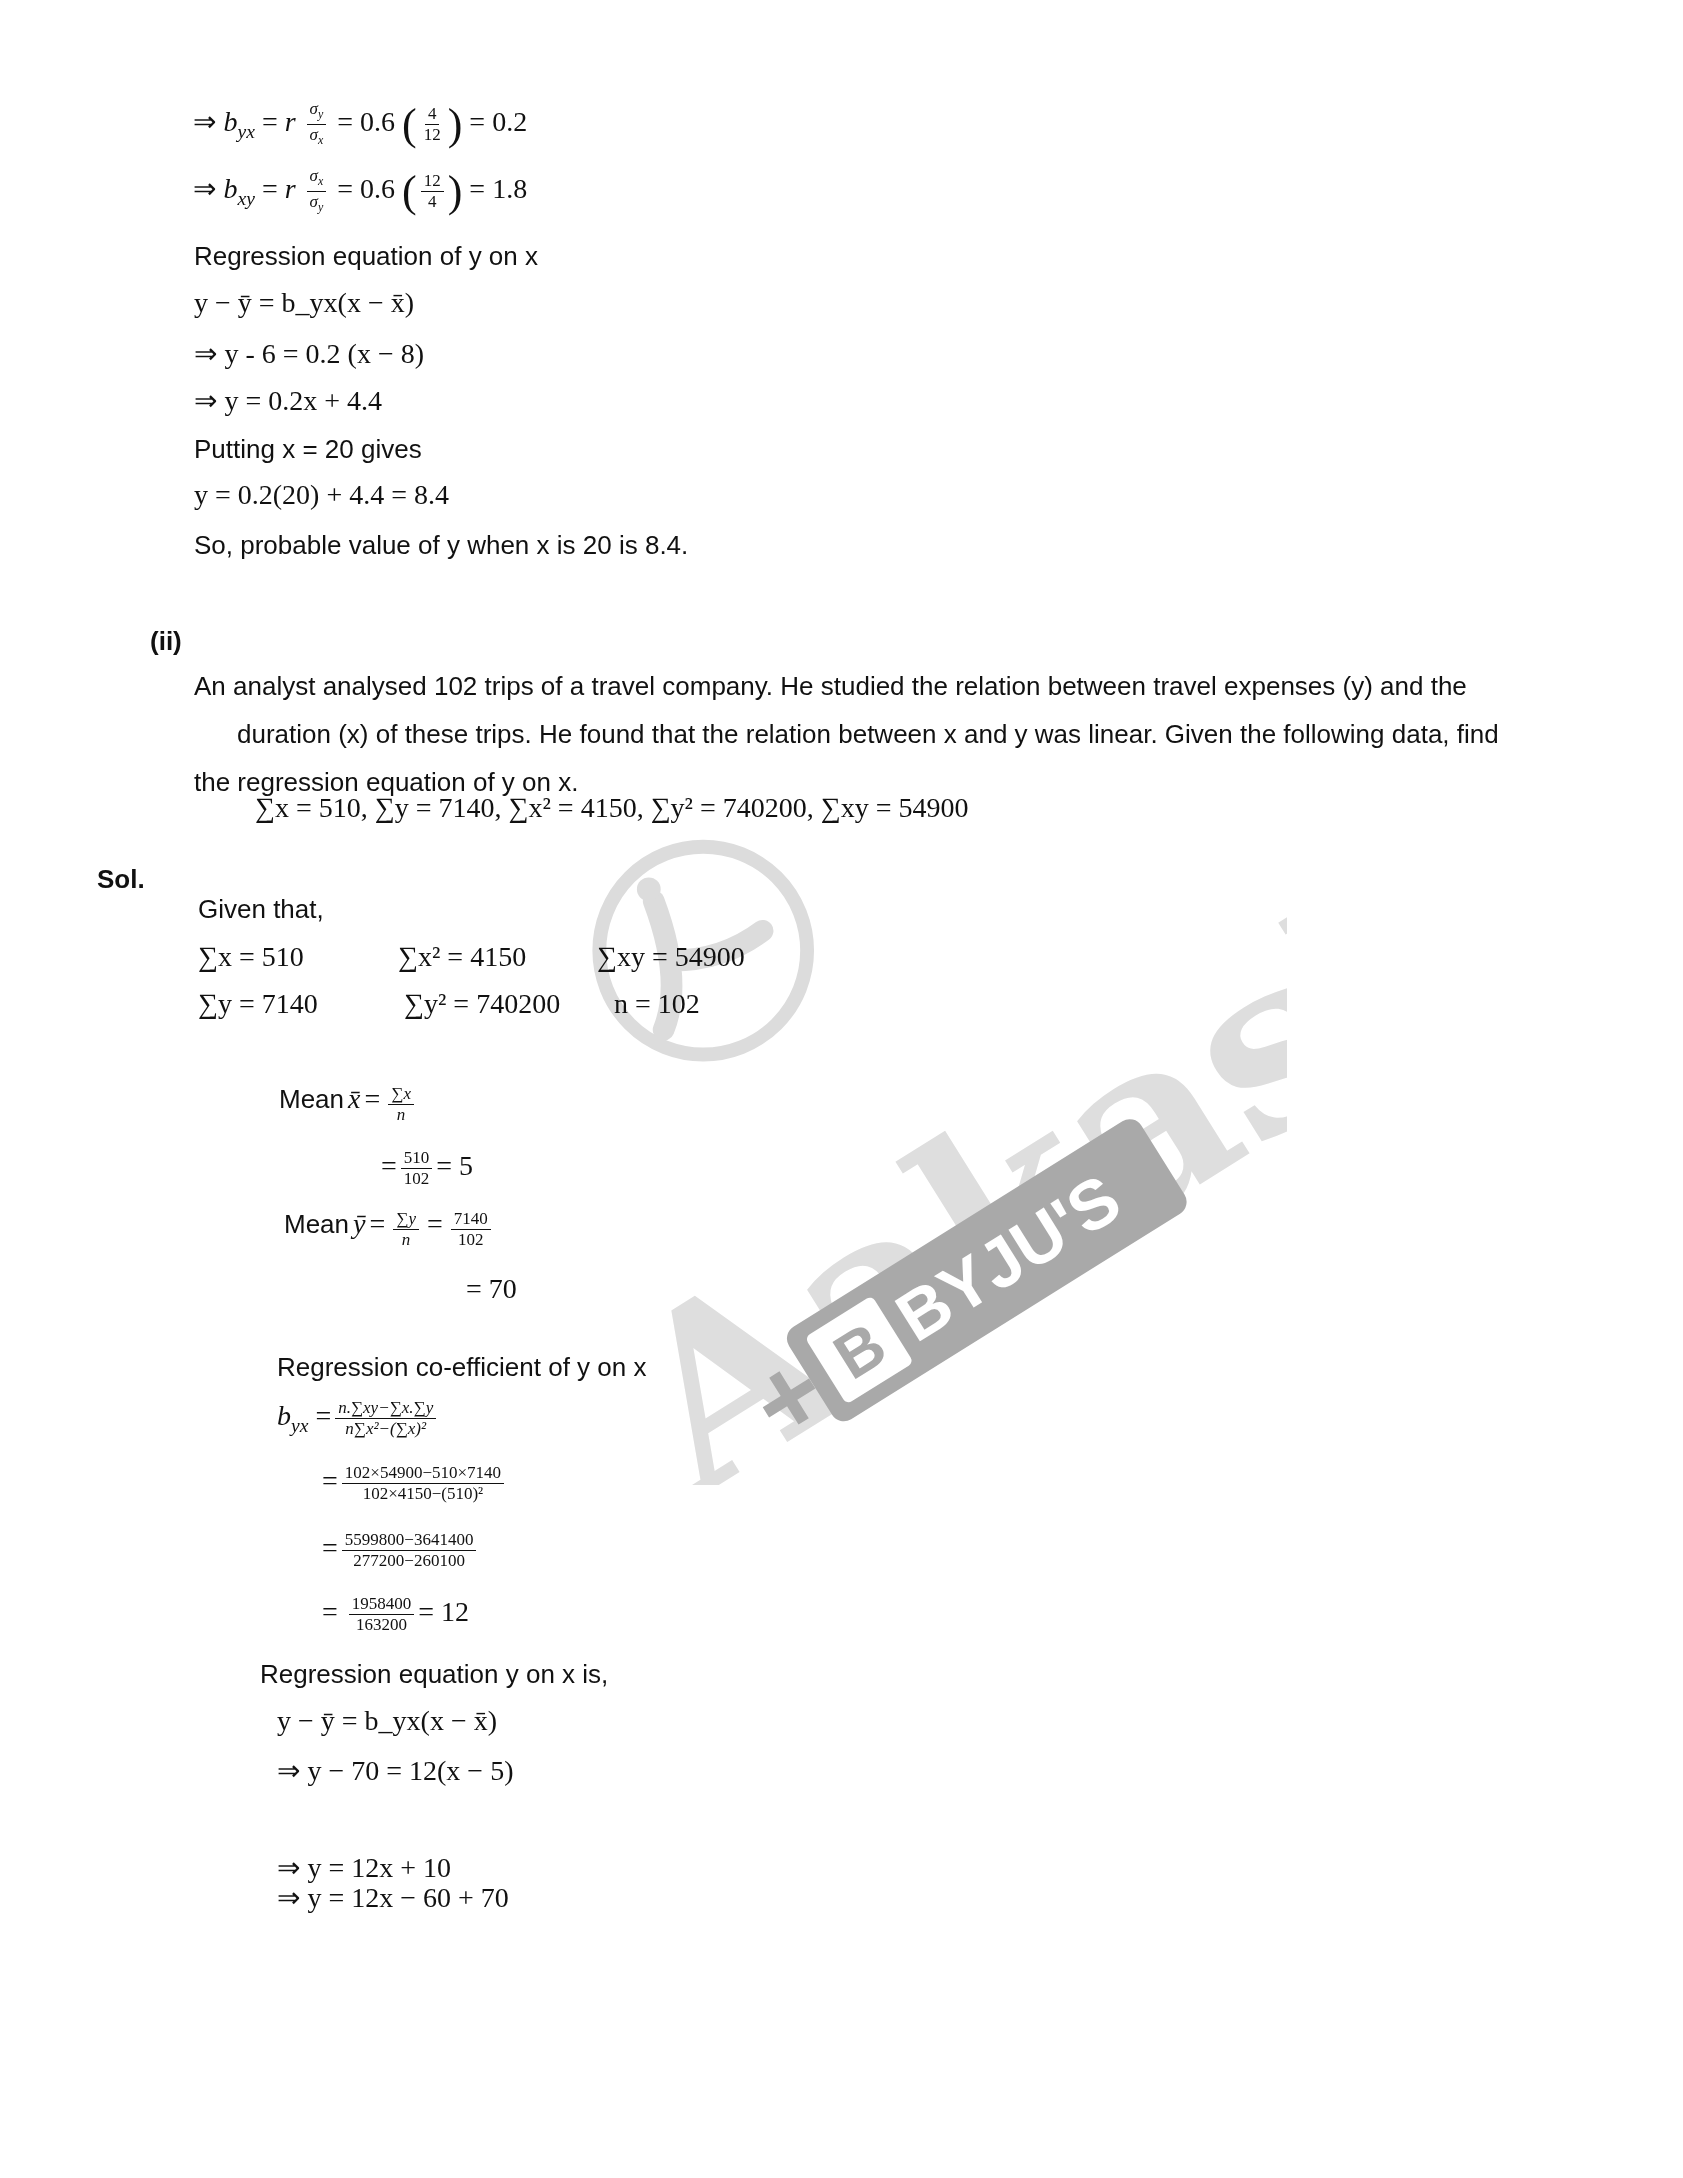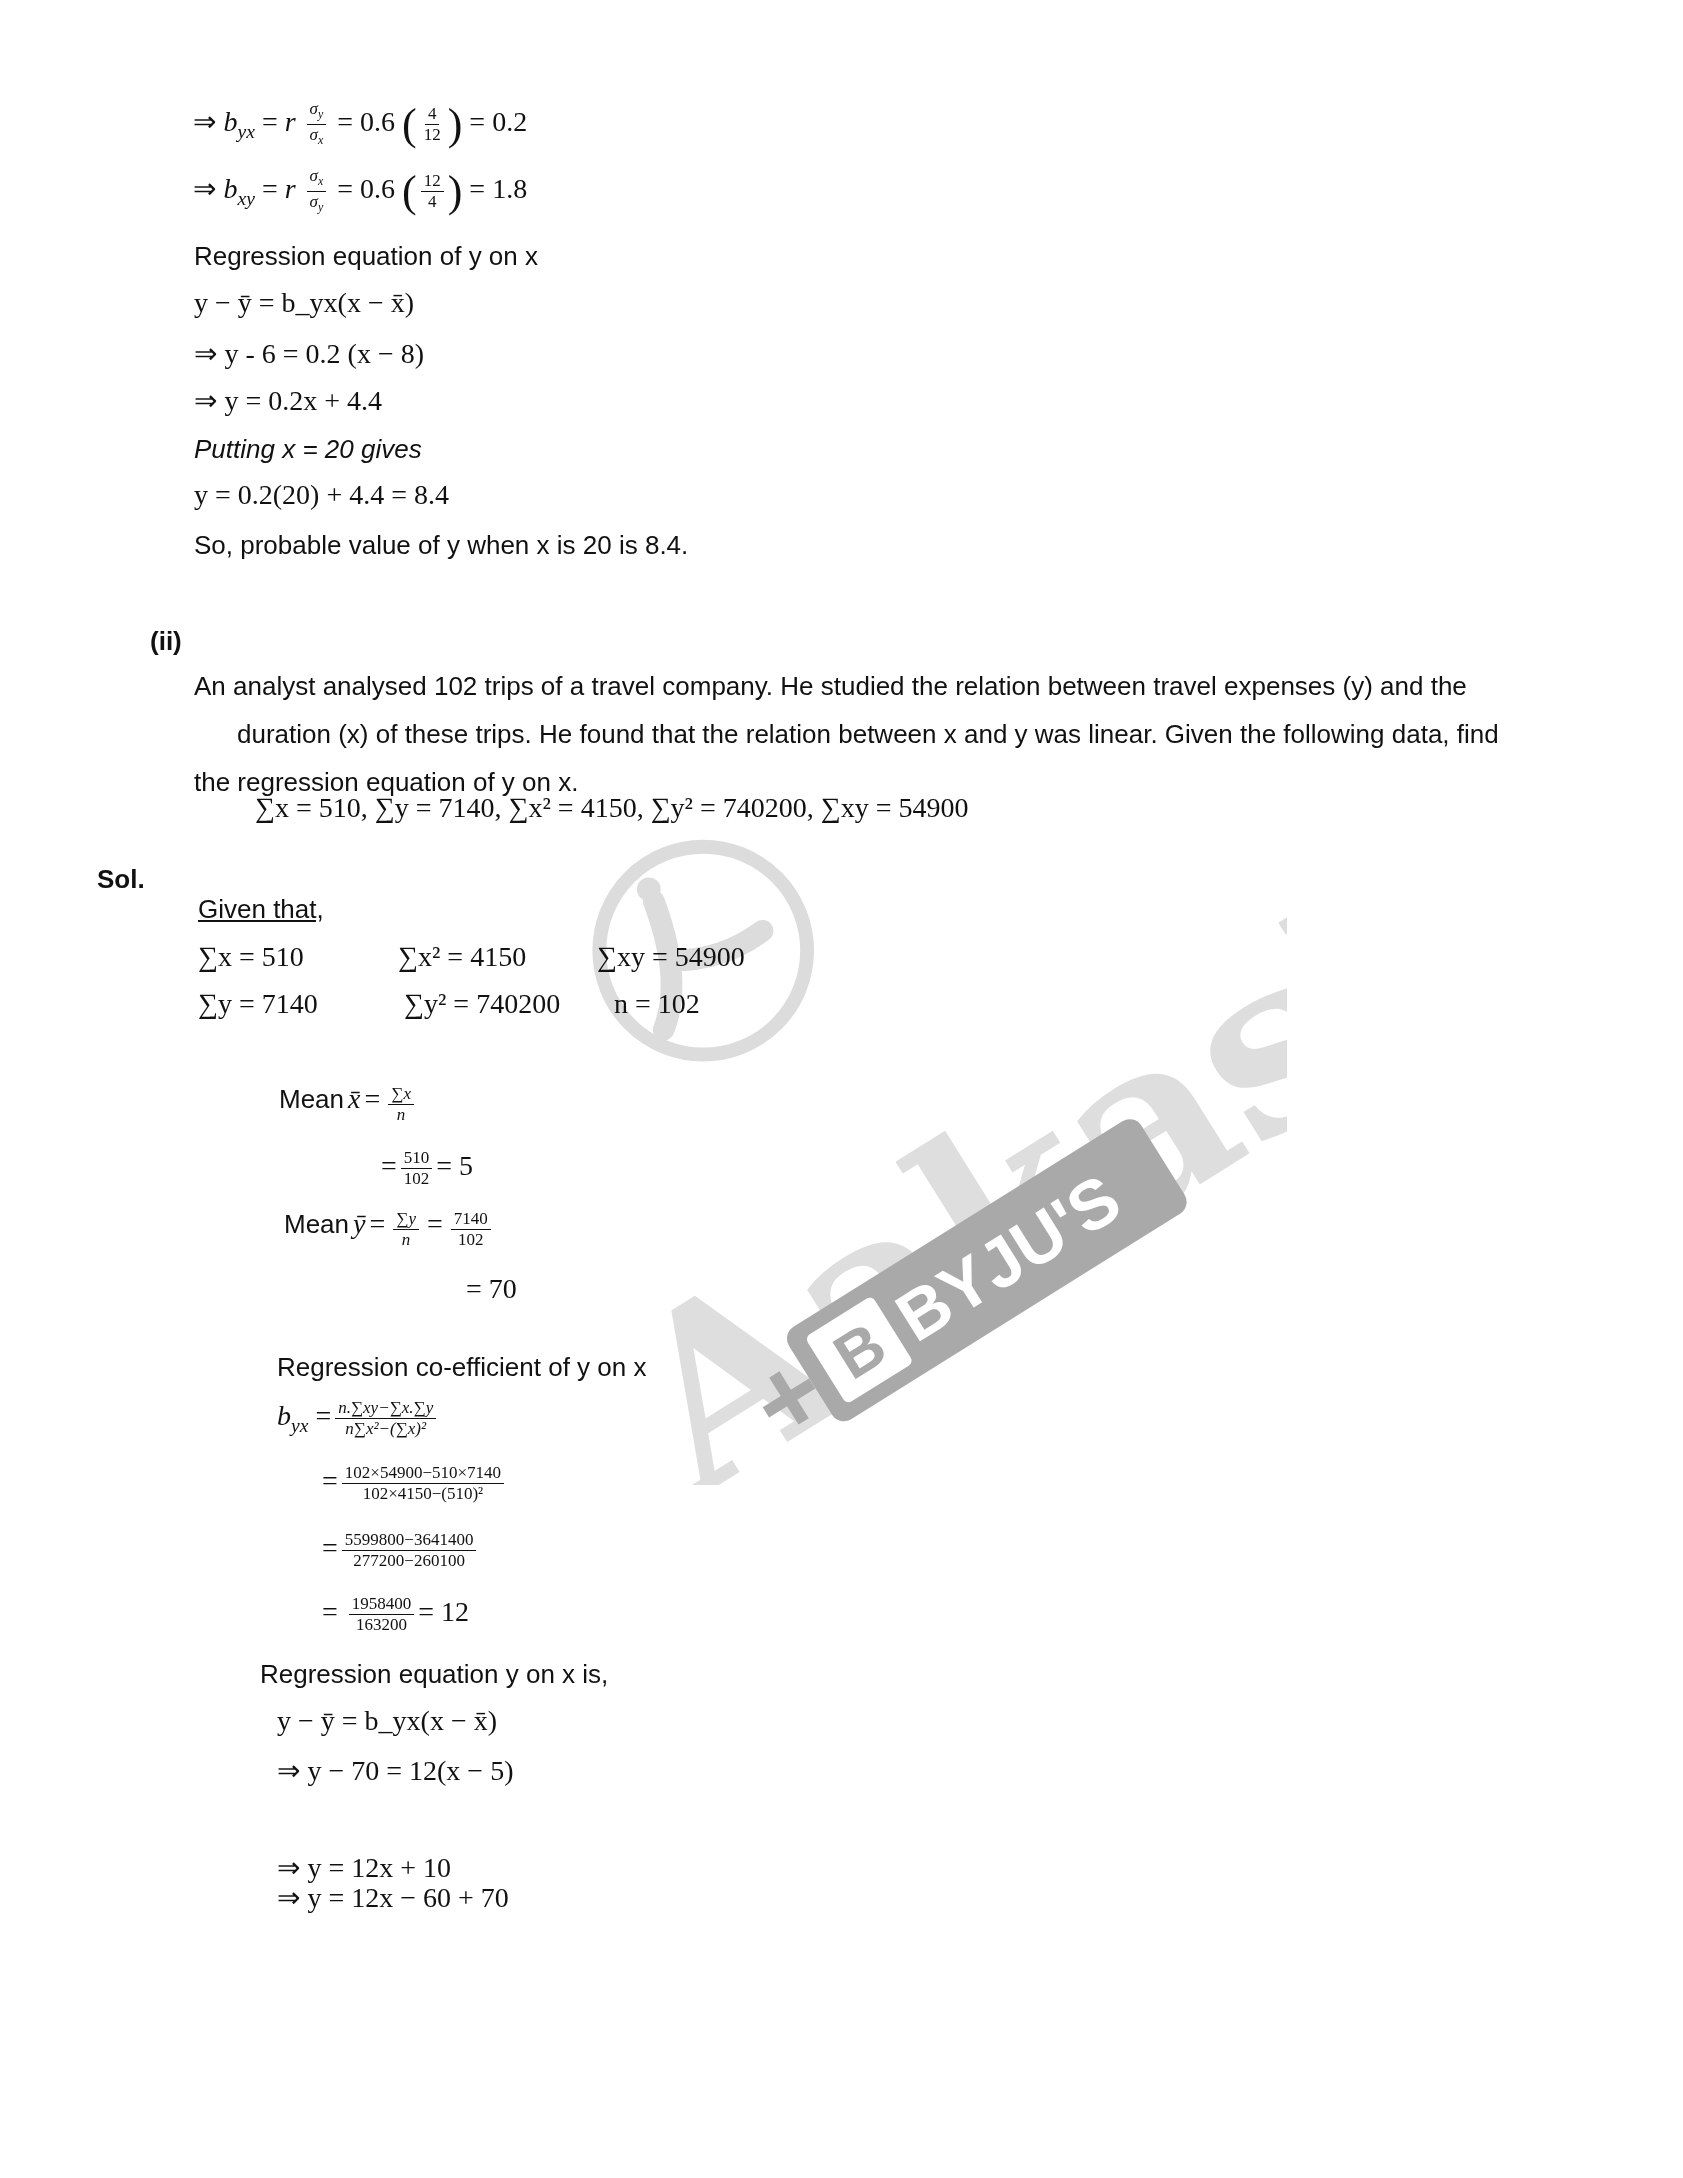"Putting x = 20 gives" div.line { font-style: italic -> none }
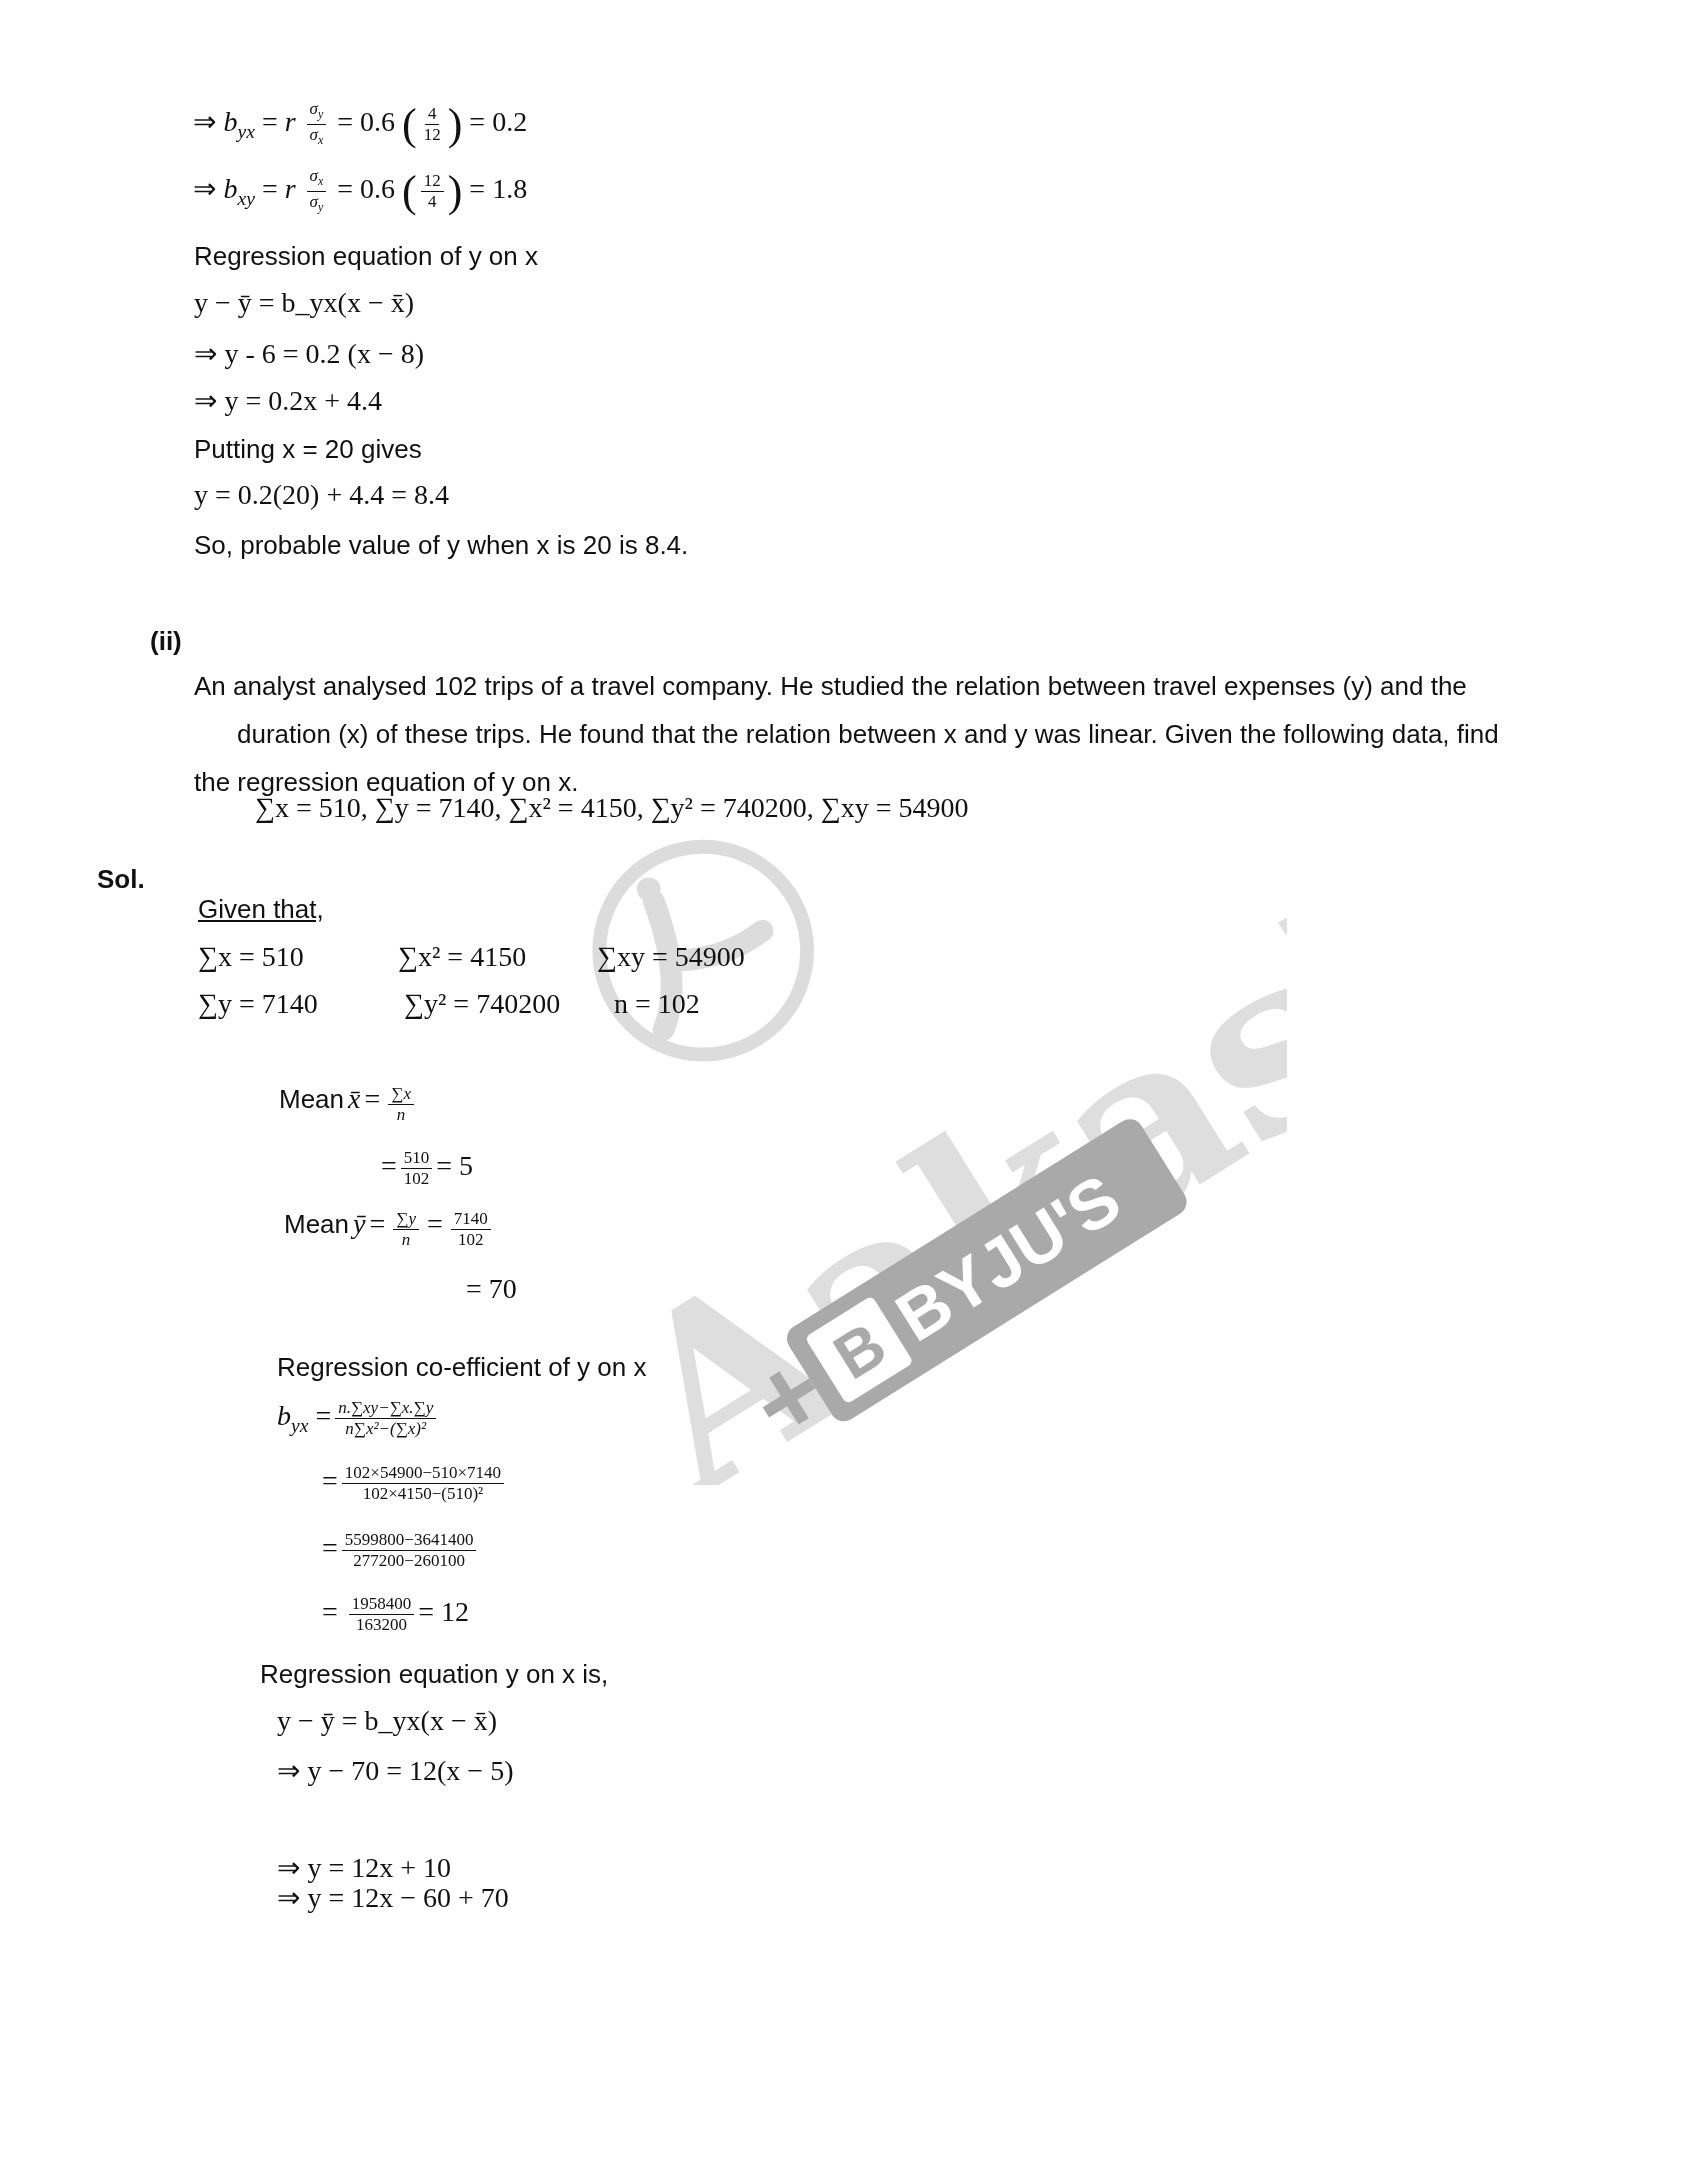"Given that," div.line { text-decoration: underline -> none }
